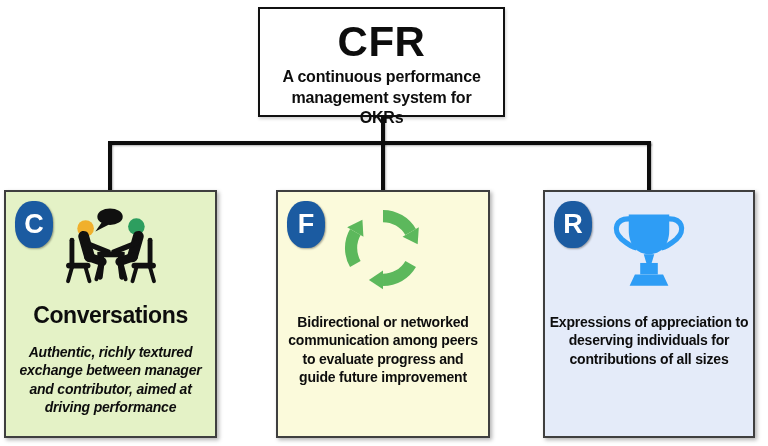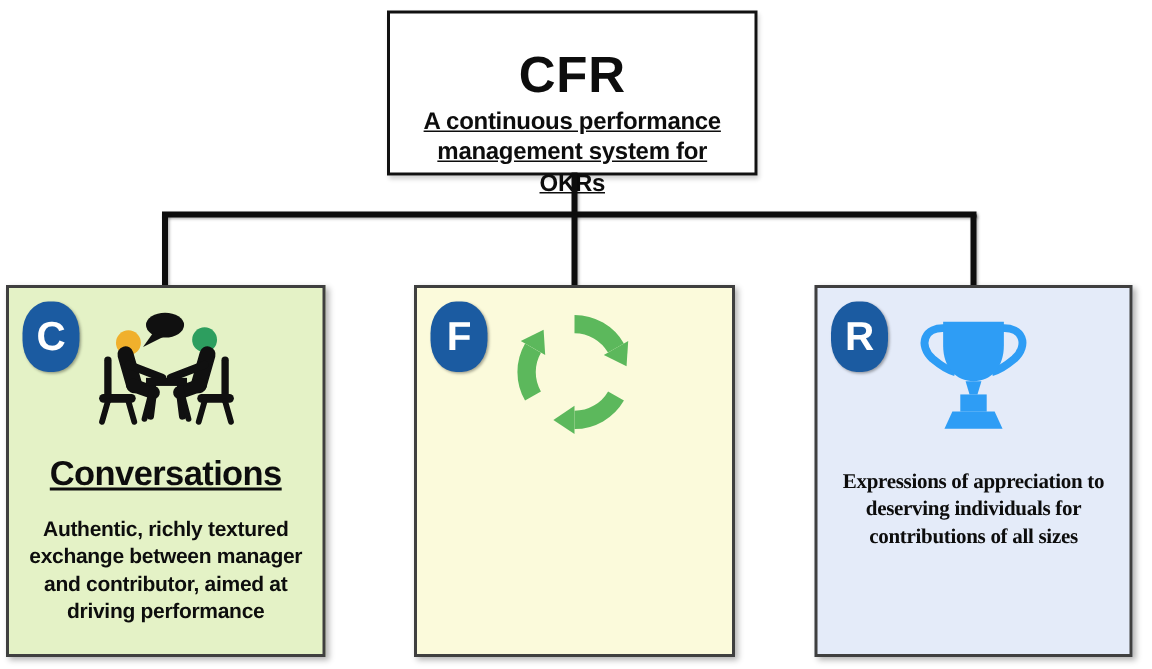"CFR" .header-title { font-size: 34px -> 42px; margin-top: 24px -> 11px }
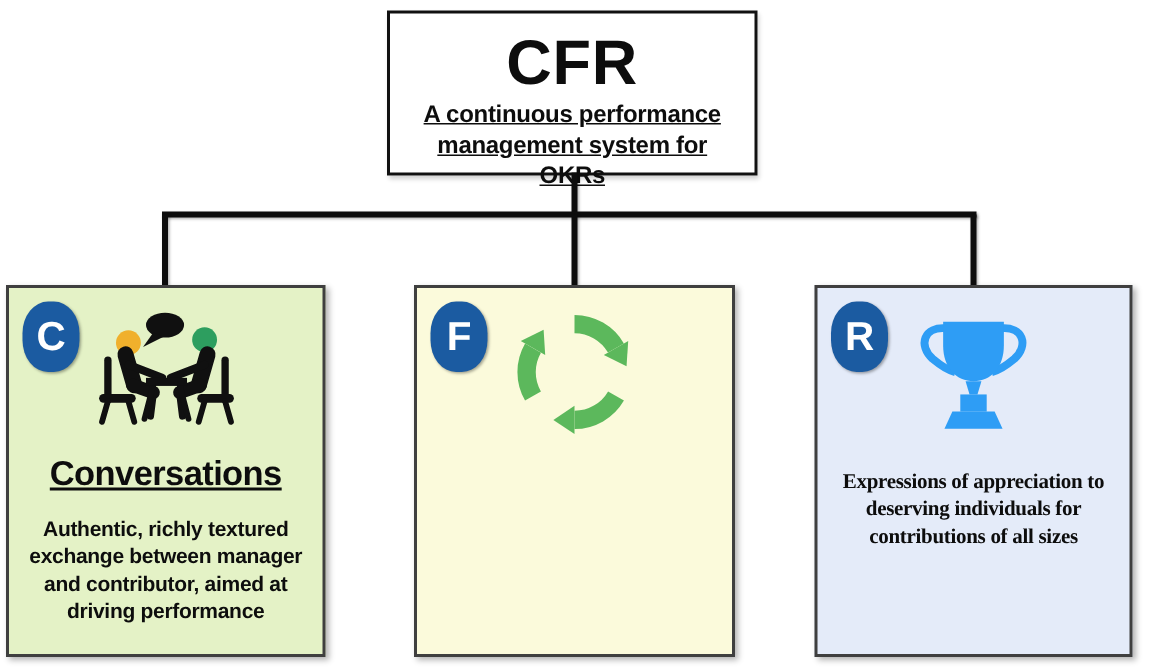"A continuous performance management" .header-subtitle { text-decoration: underline -> none }
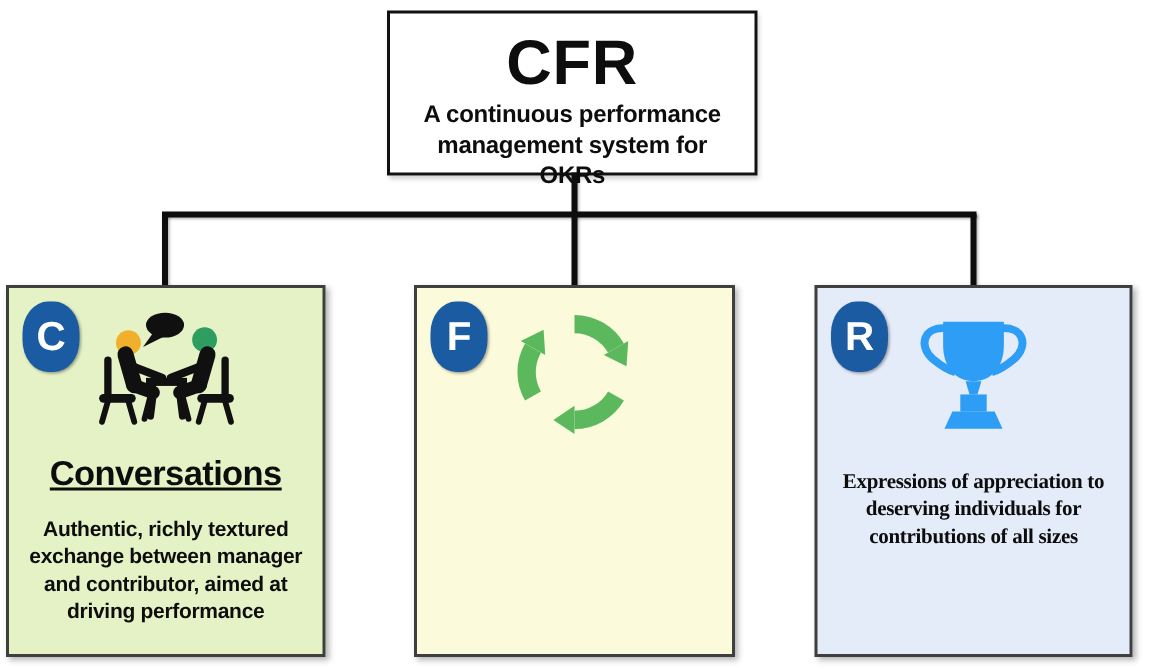"Conversations" .card-title { text-decoration: underline -> none }
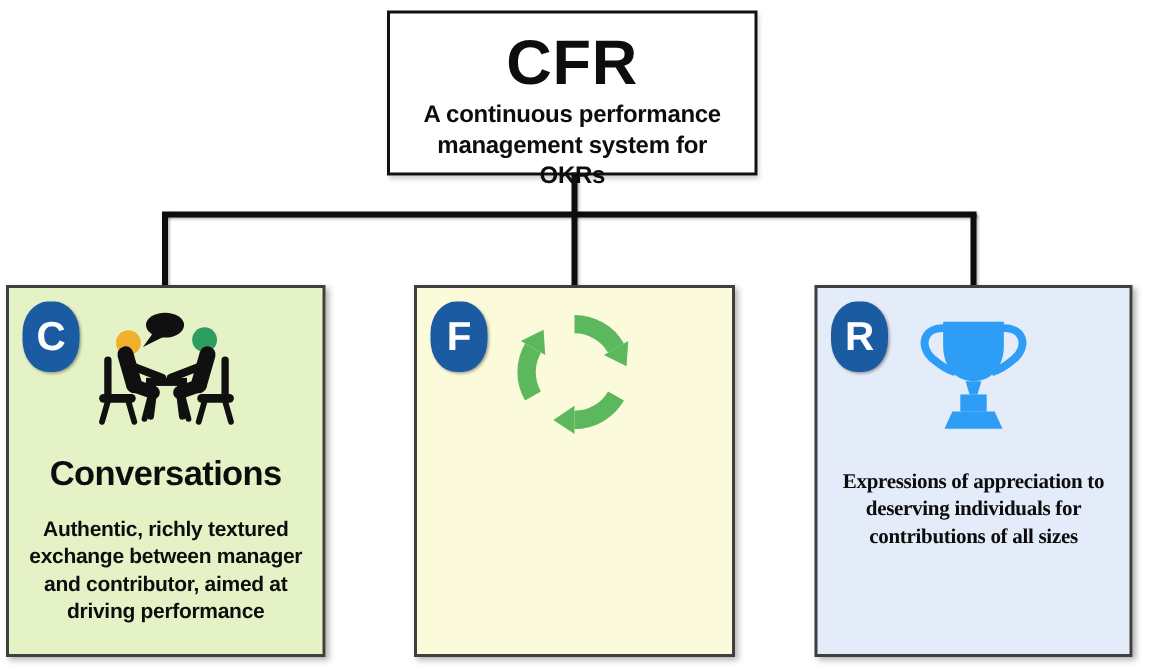"Bidirectional or networked communication" div.card-desc { html: none -> <div>Bidirectional or networked communication among peers to evaluate progress and guide future improvement</div> }
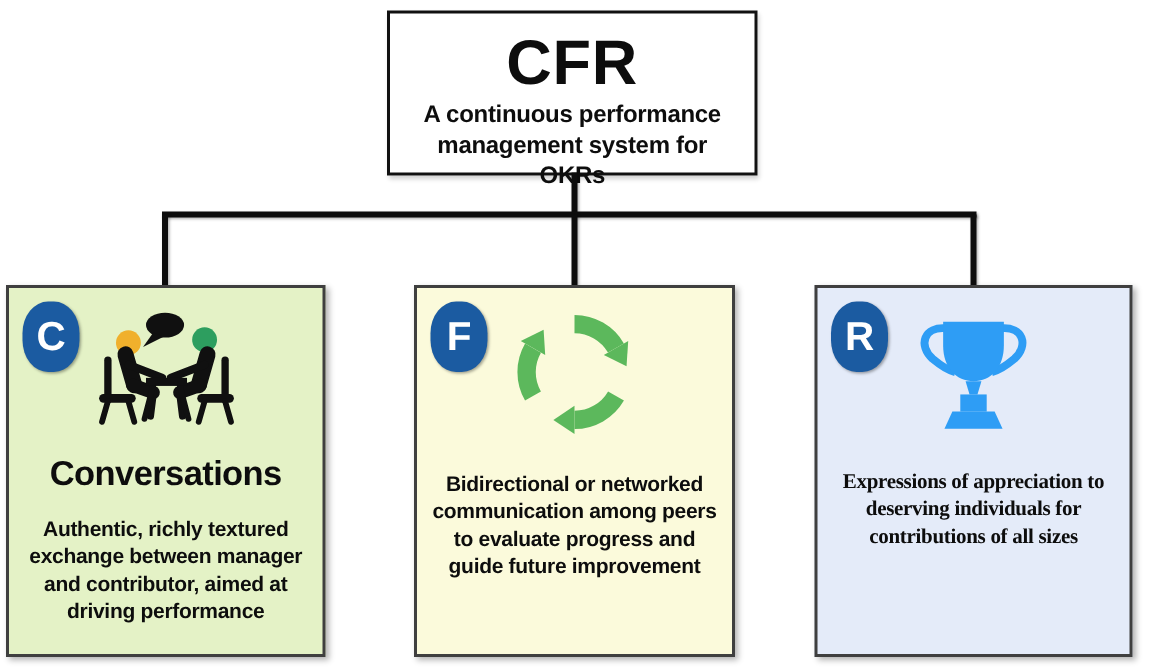"Expressions of appreciation to deserving" .c3 .card-desc { font-family: Liberation Serif, serif -> none }
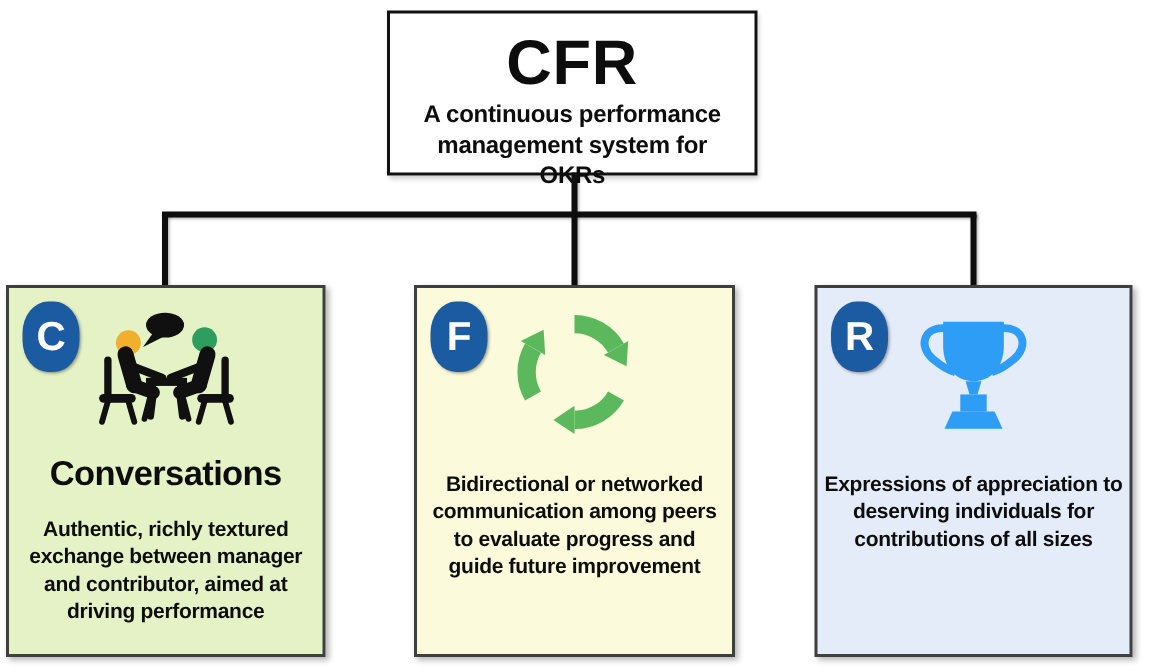"Authentic, richly textured exchange" .c1 .card-desc { font-style: none -> italic }
